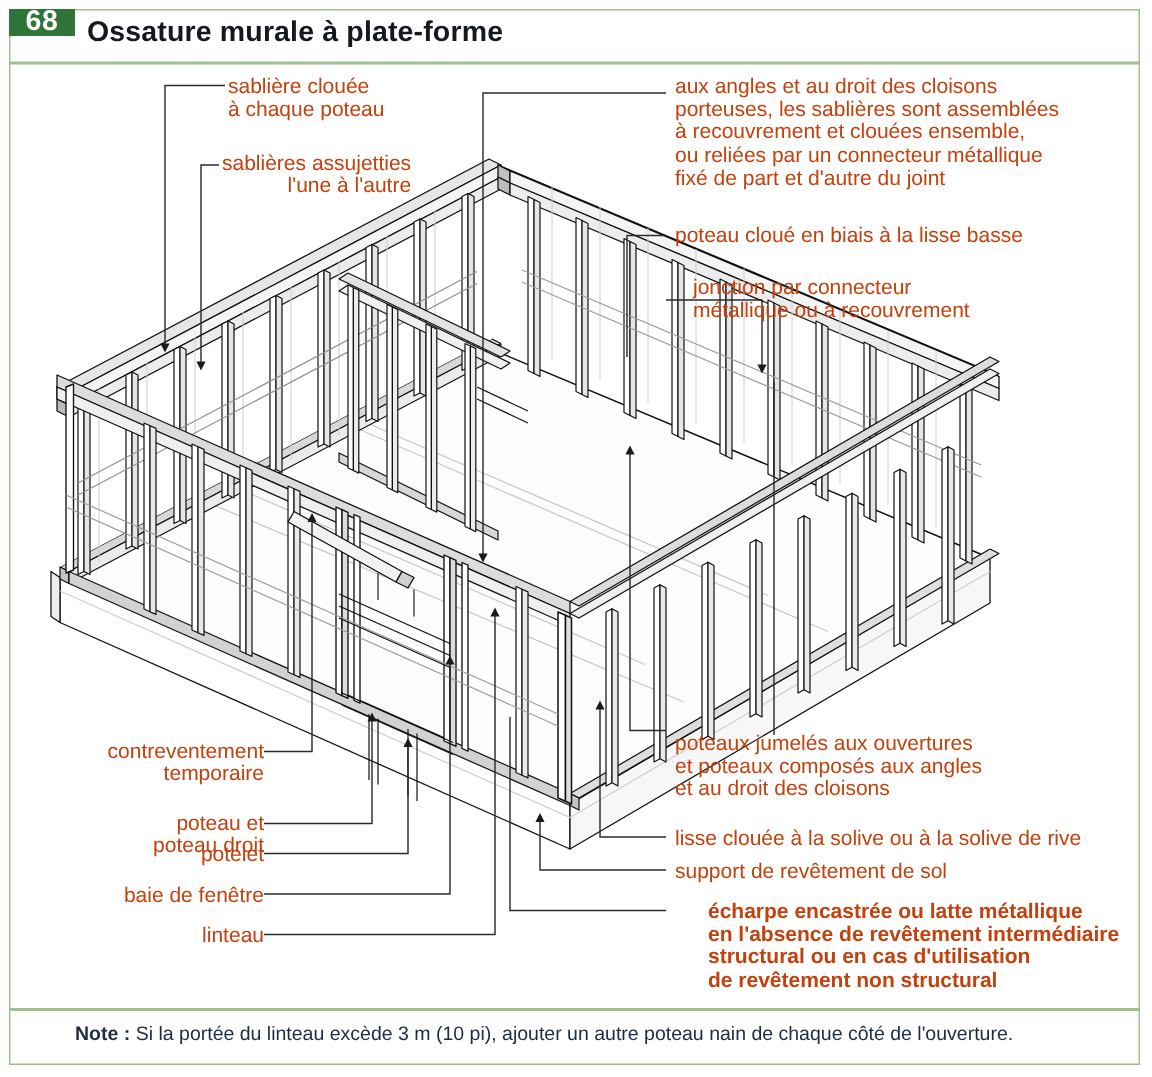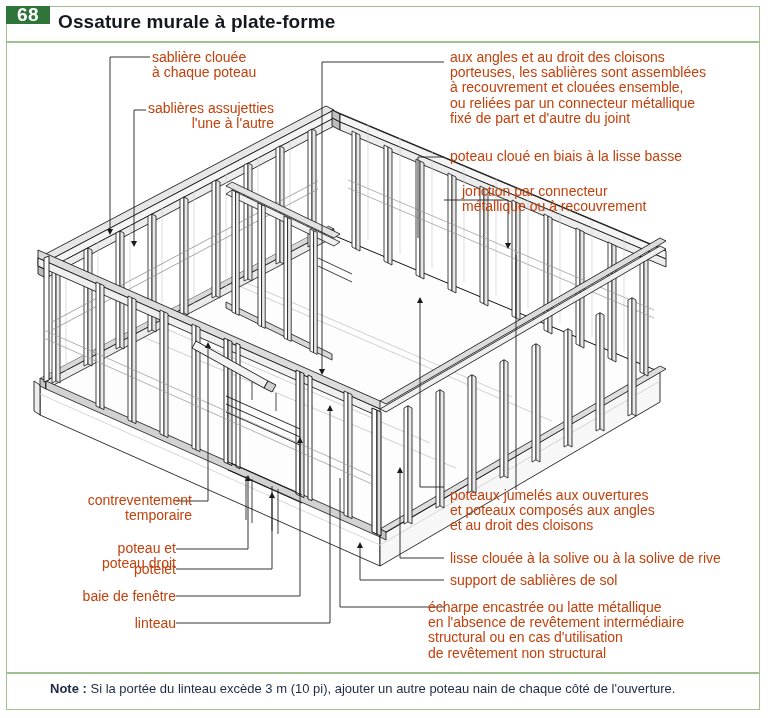"contreventement" div.lbl { left: 16px -> 0px }
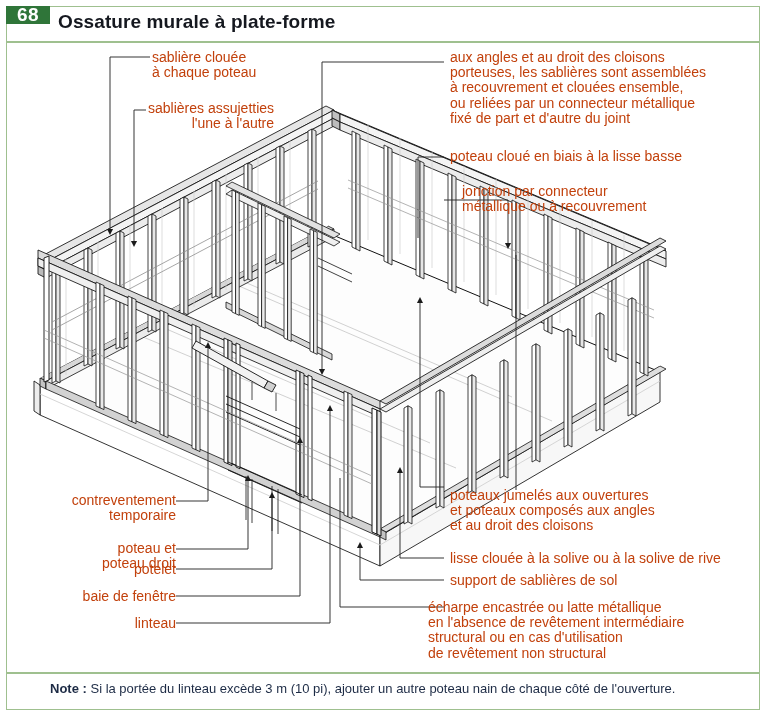"support de sablières de sol" div.lbl { text: sablières -> revêtement }
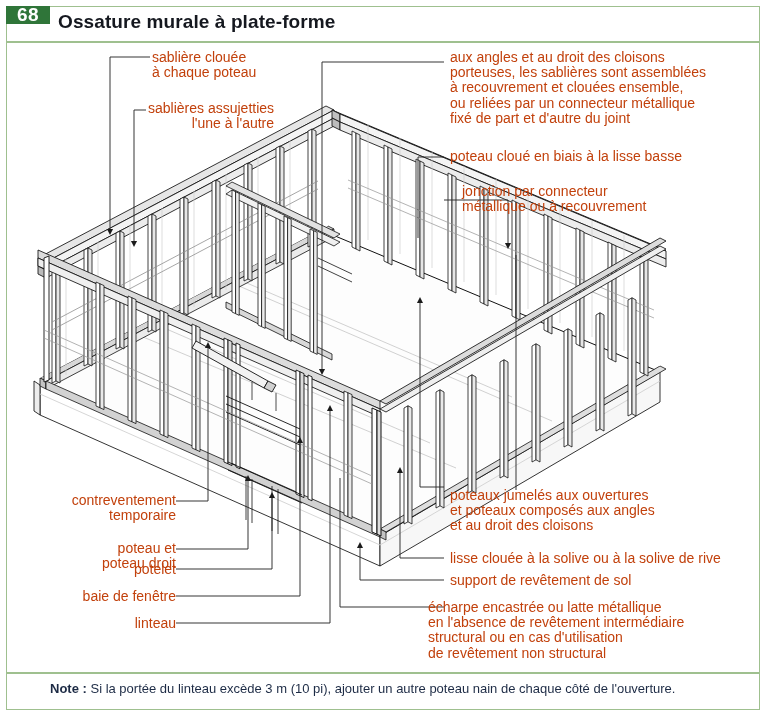"écharpe encastrée ou latte métallique" div.lbl { font-weight: none -> bold; left: 428px -> 472px }
